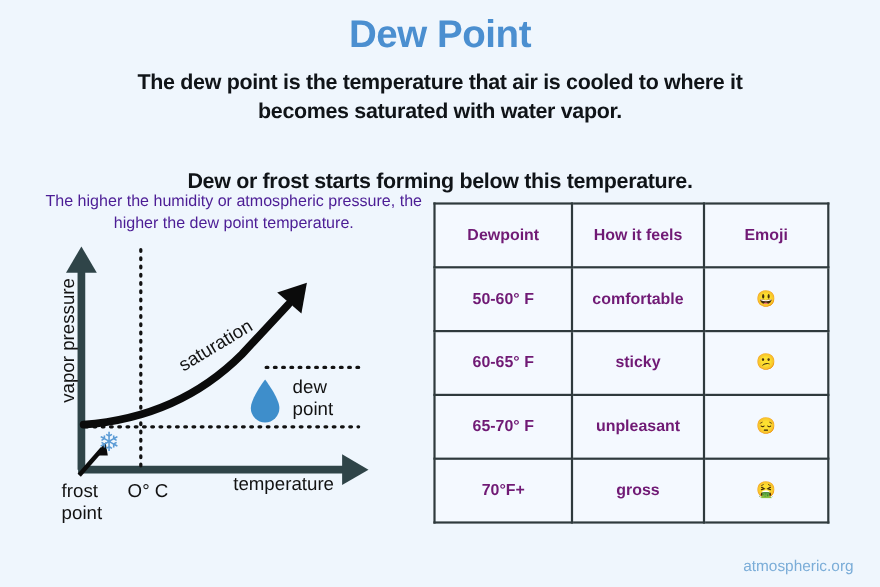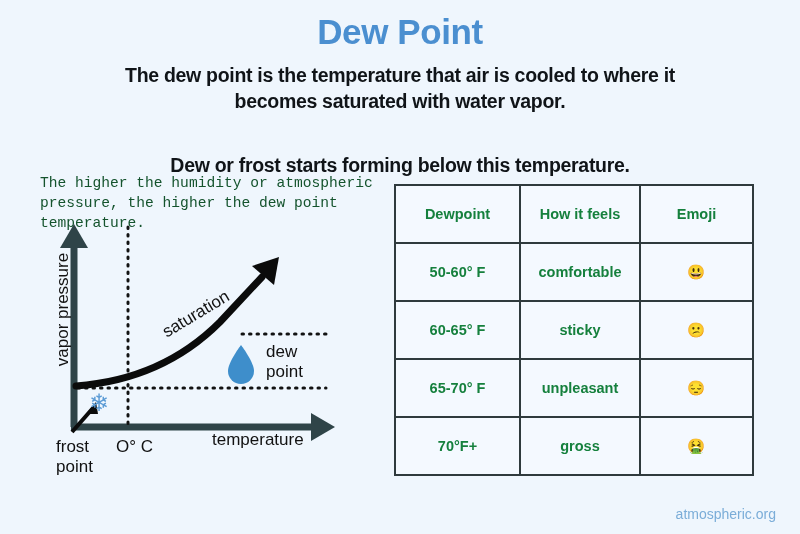"The higher the humidity or" #humidity-note { color: #14532d -> #4c1d95; font-family: Liberation Mono, monospace -> none; text-align: left -> center }
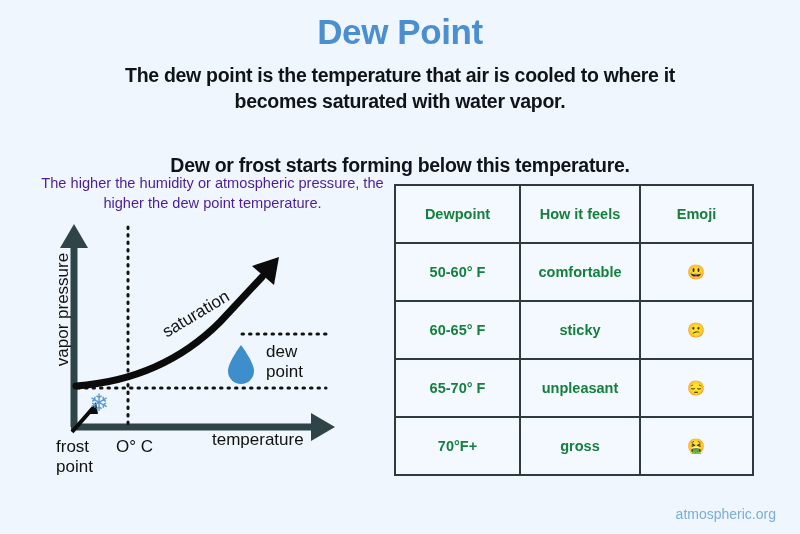"Dewpoint" #feel-table th, #feel-table td { color: #15803d -> #701a75 }
